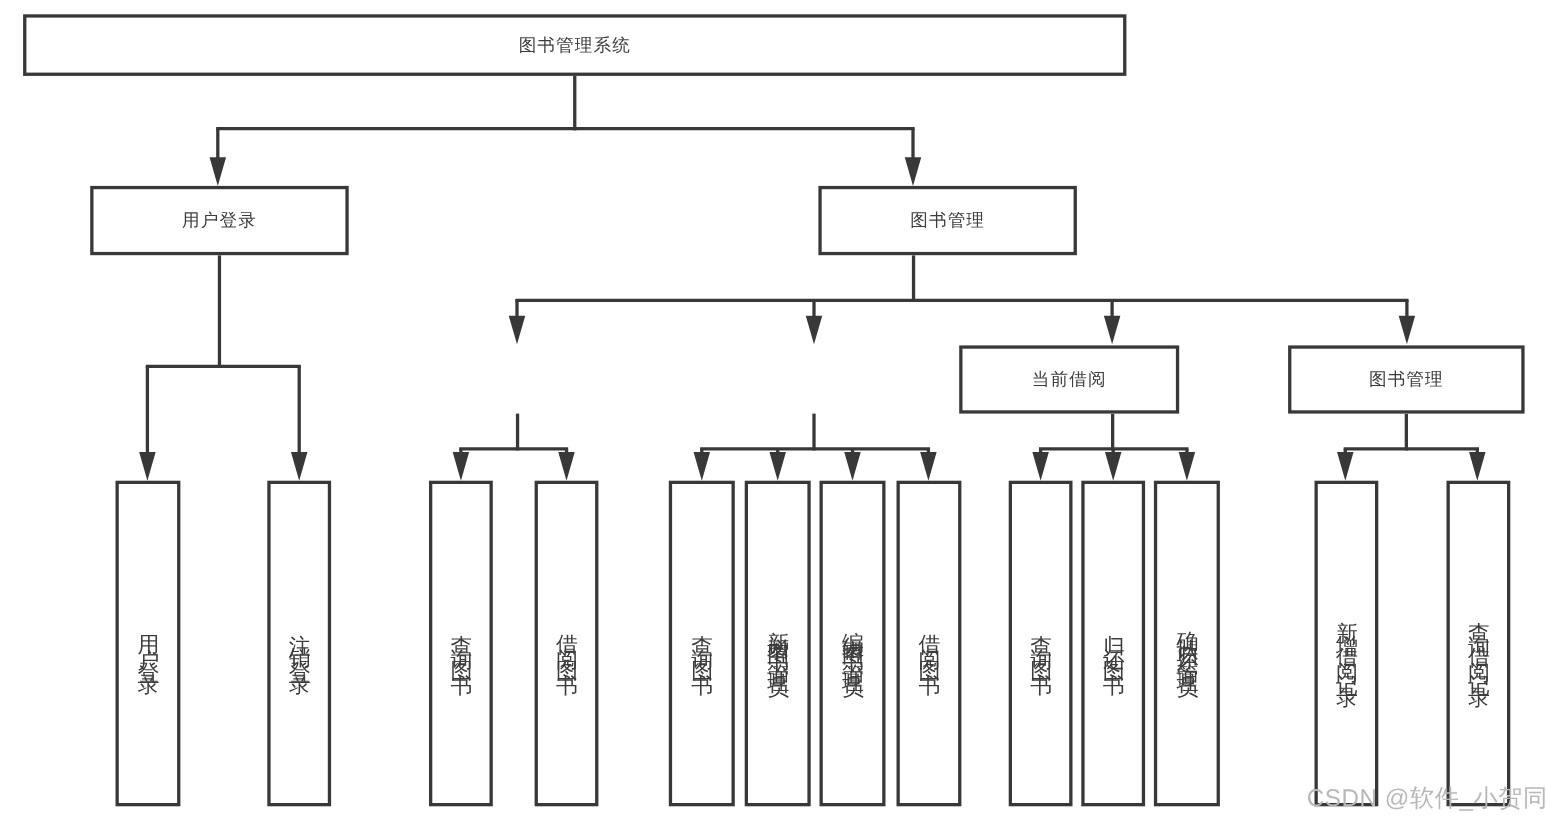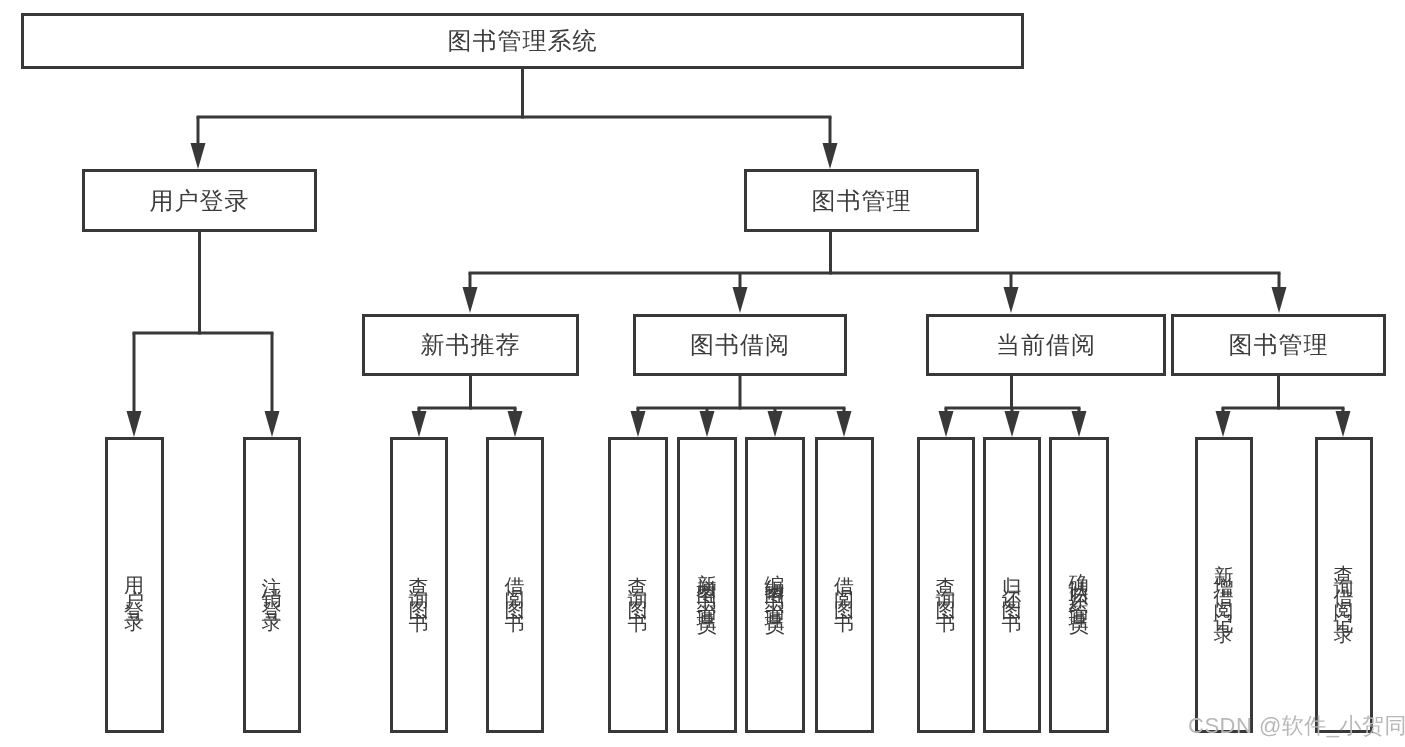"图书管理系统" .hlabel { font-size: 24px -> 16px }
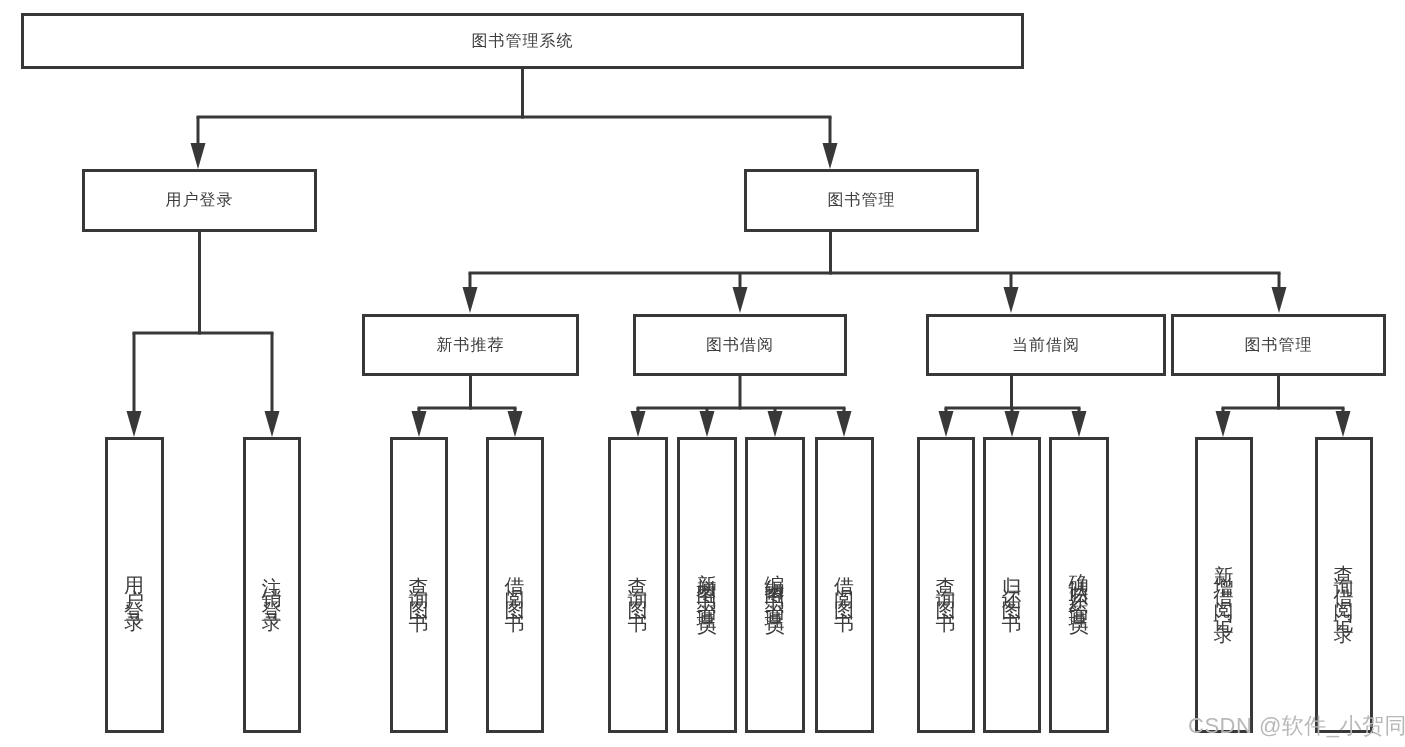"新书推荐" div.node { html: <div> <span>新书推荐</span> </div> -> none }
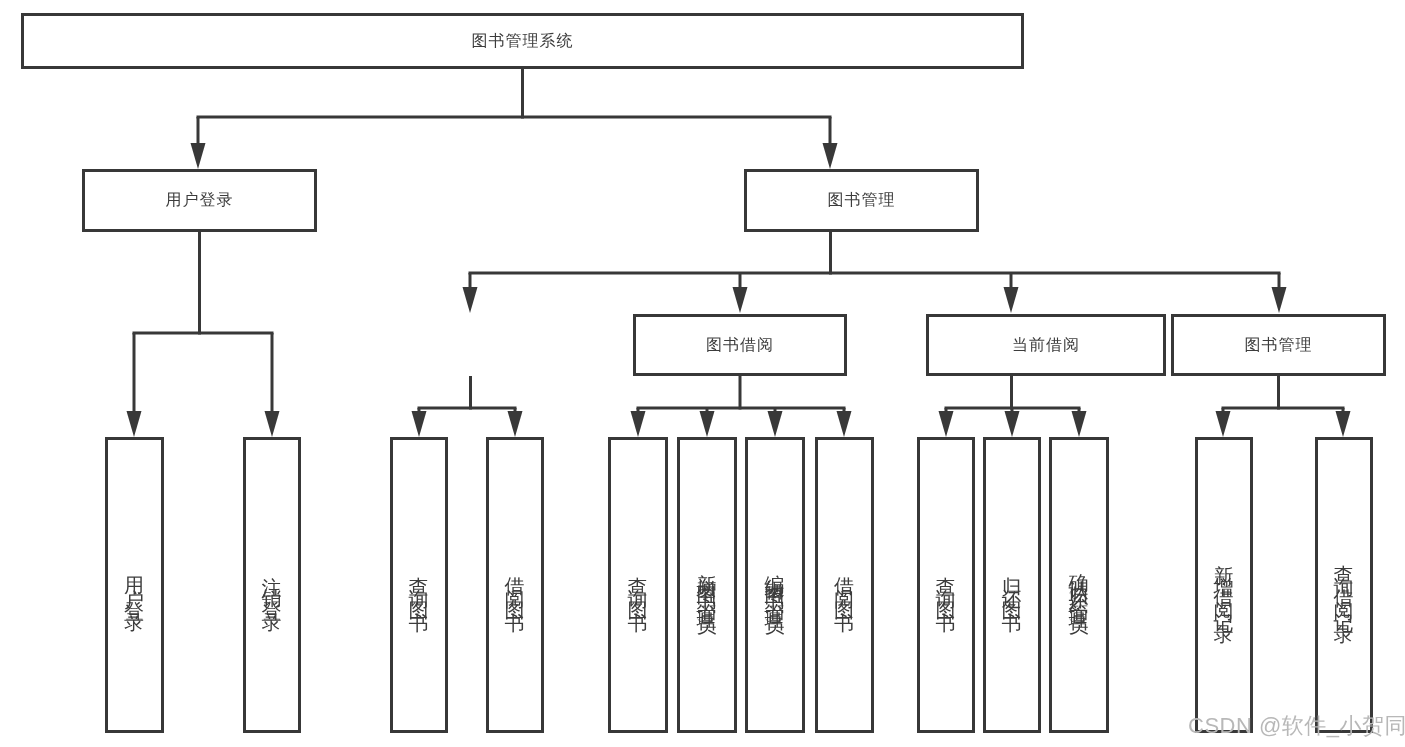"图书借阅" div.node { html: <div> <span>图书借阅</span> </div> -> none }
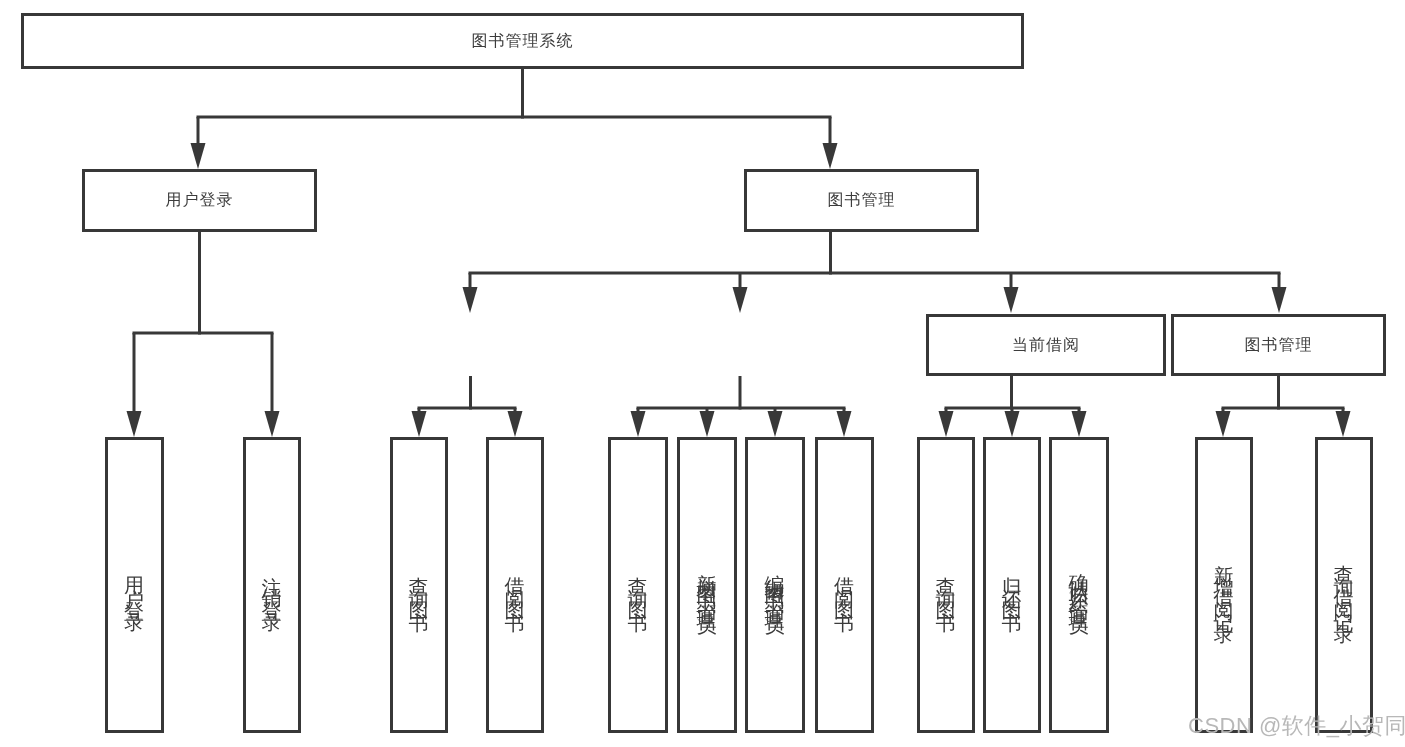"当前借阅" div.node { left: 926px -> 872px; width: 240px -> 200px }
